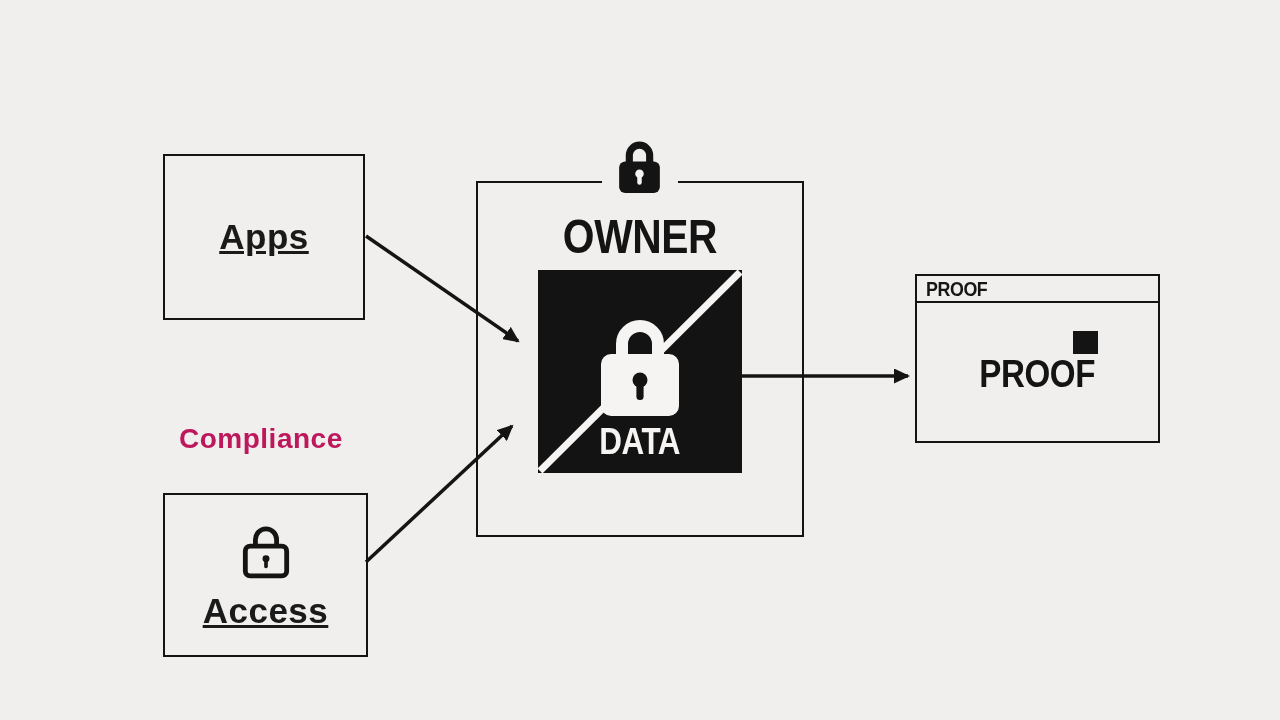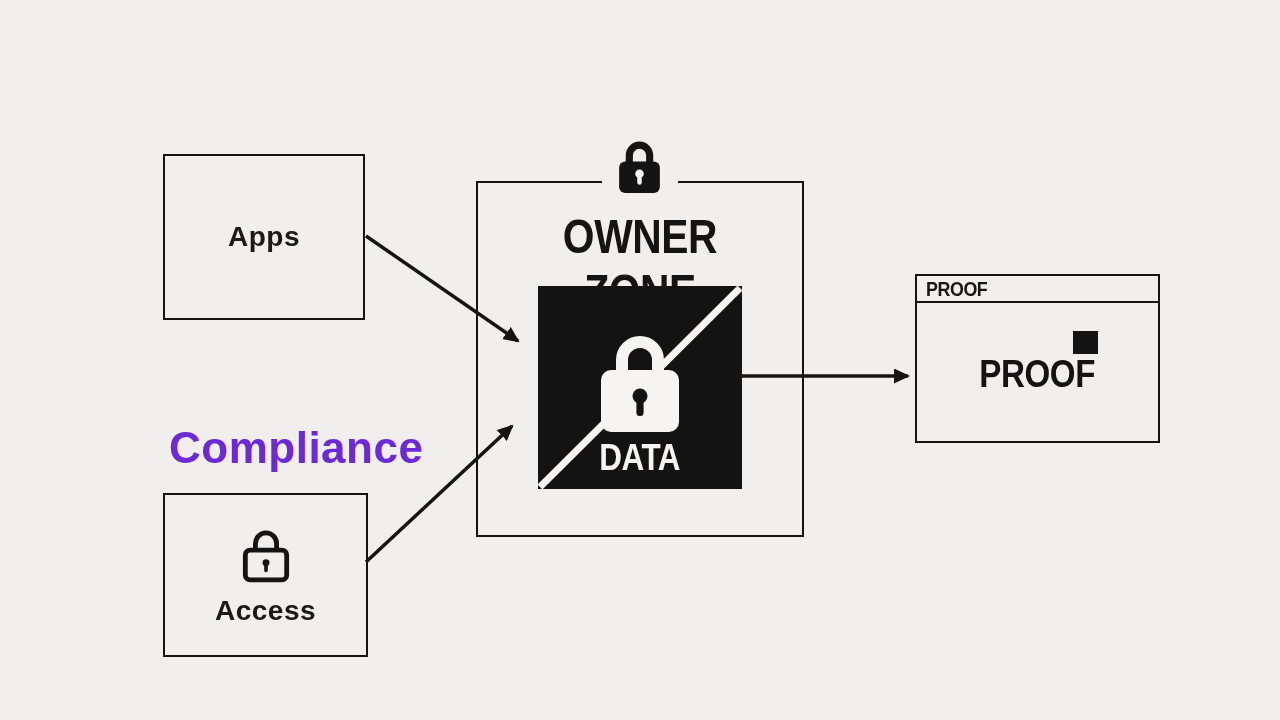"Apps" .geo-label { font-size: 28px -> 35px; text-decoration: none -> underline }
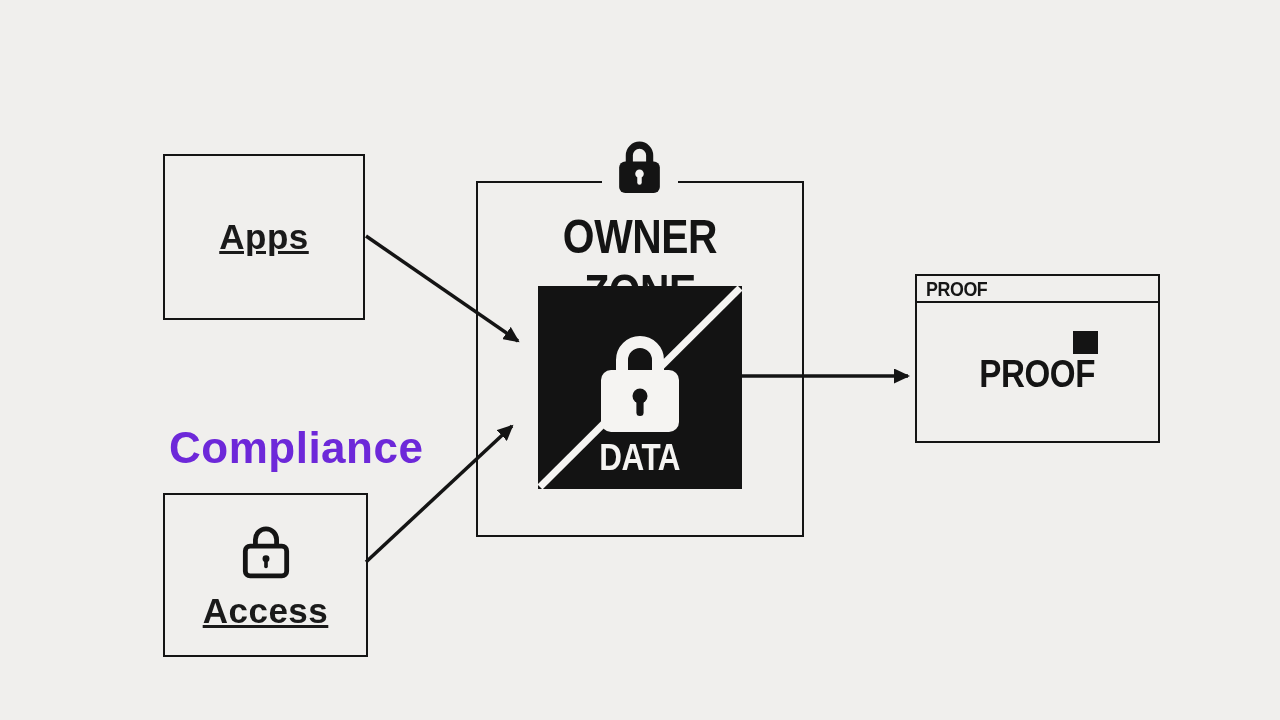"Compliance" .compliance-label { color: #6d28d9 -> #be185d; font-size: 44px -> 28px; left: 169px -> 179px }
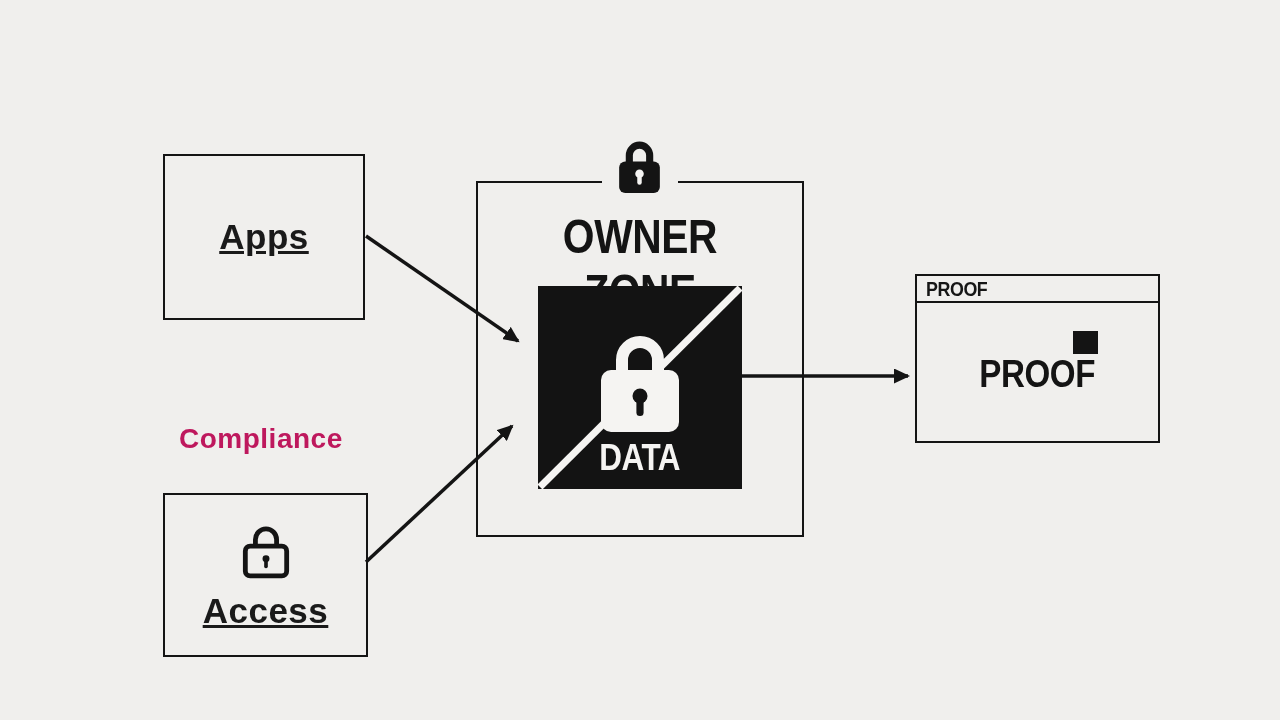"DATA" .data-square { margin-top: 16px -> none }
